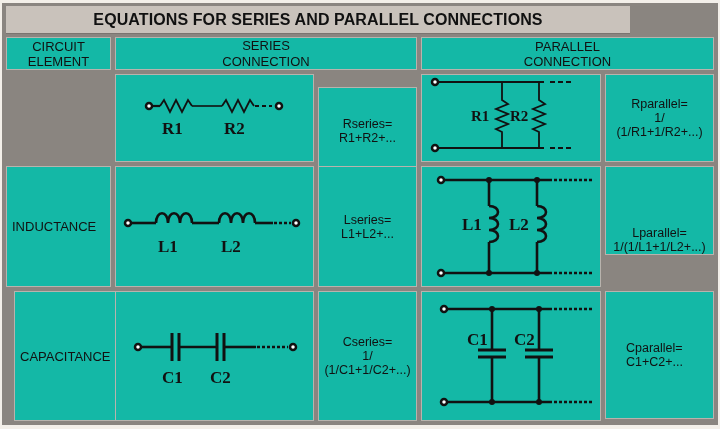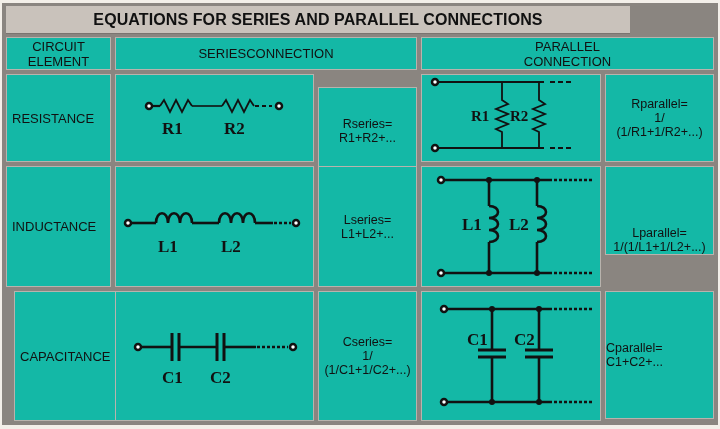"SERIES" div.cell { flex-direction: none -> column; justify-content: none -> space-between }
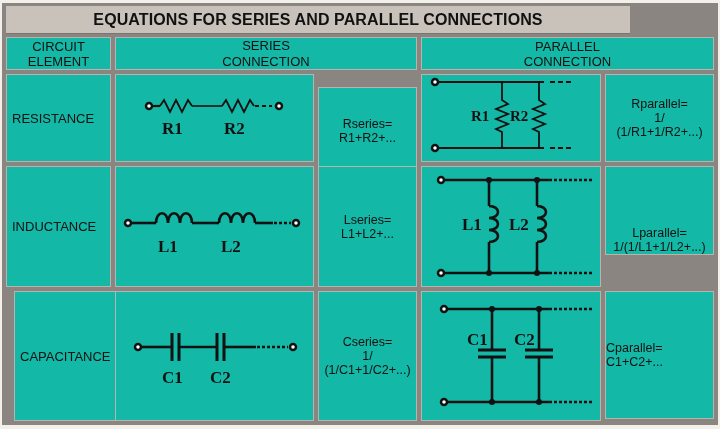"RESISTANCE" div.cell { html: <div>RESISTANCE</div> -> none }
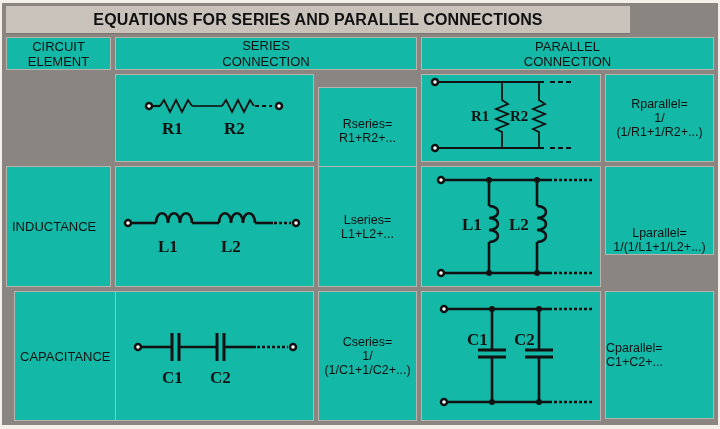"Cparallel=" div.cell { padding-left: none -> 20px }
